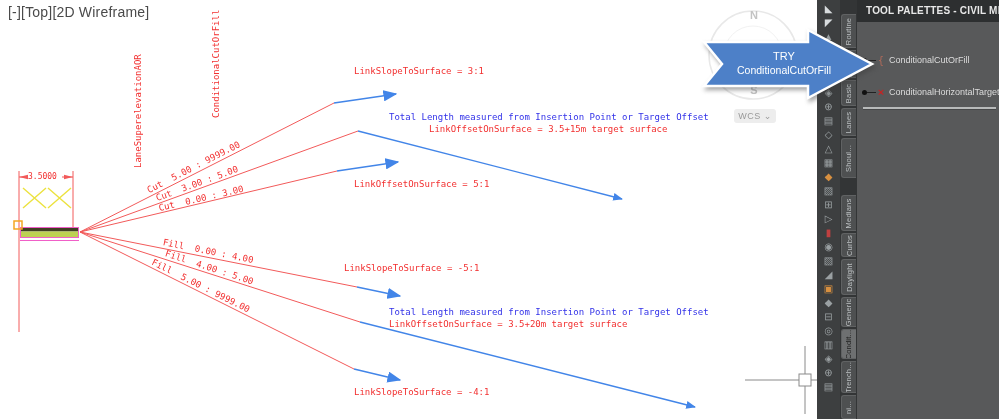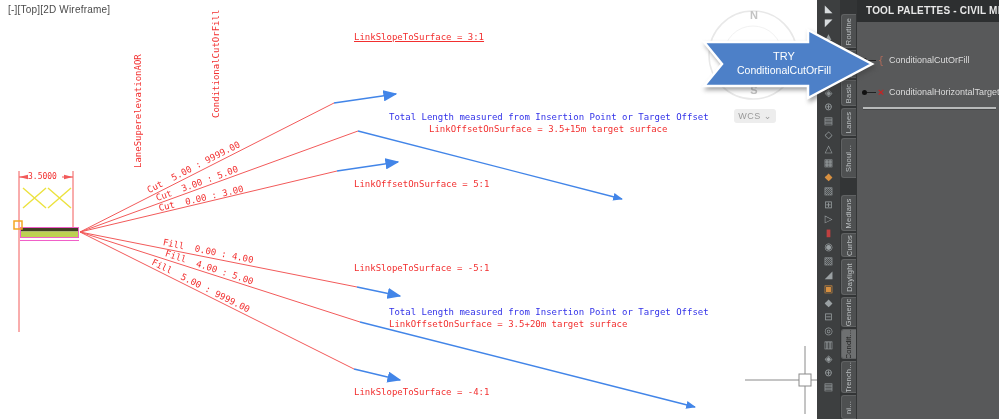"[-][Top][2D Wireframe]" .vplabel { font-size: 10px -> 14px }
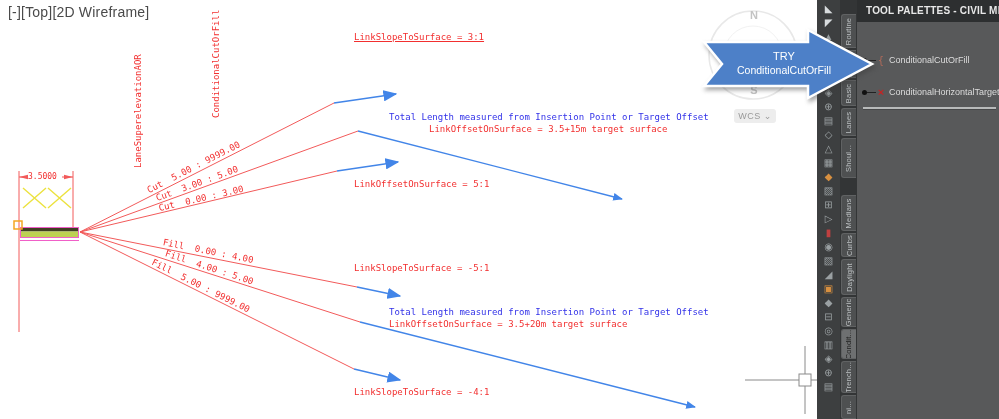"LinkSlopeToSurface = 3:1" div.anno { text-decoration: underline -> none; top: 32px -> 66px }
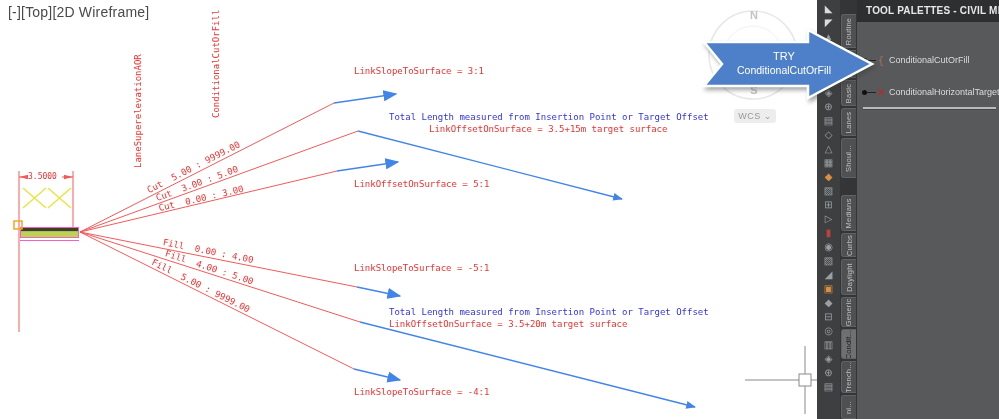"LinkSlopeToSurface = -5:1" div.anno { left: 354px -> 344px }
